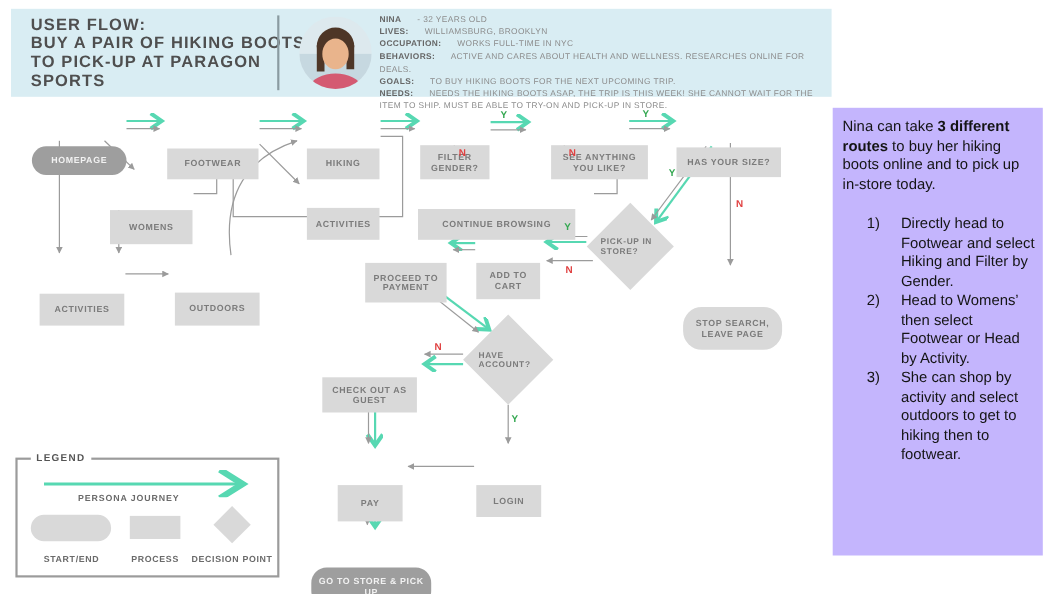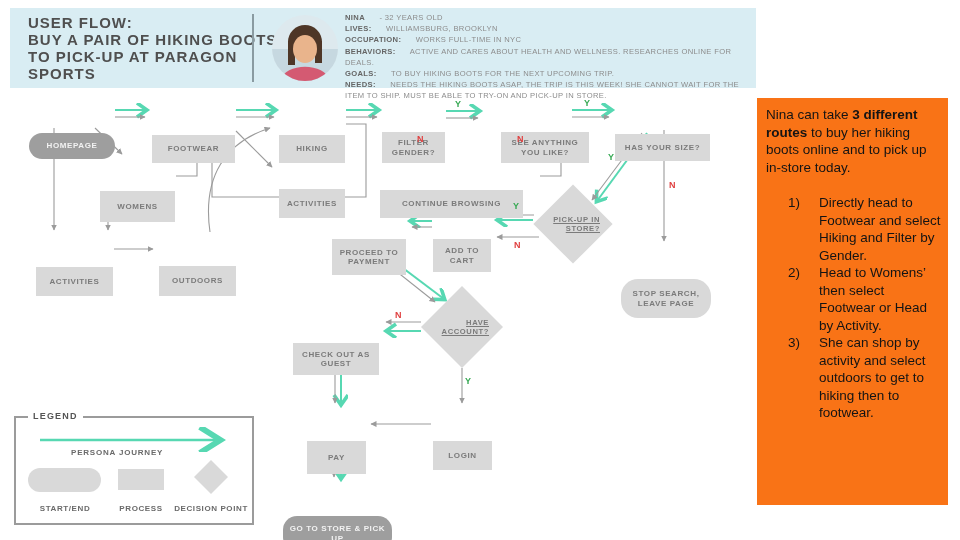"Nina can take 3 different" .sidebar { background: #f97316 -> #c4b5fd }
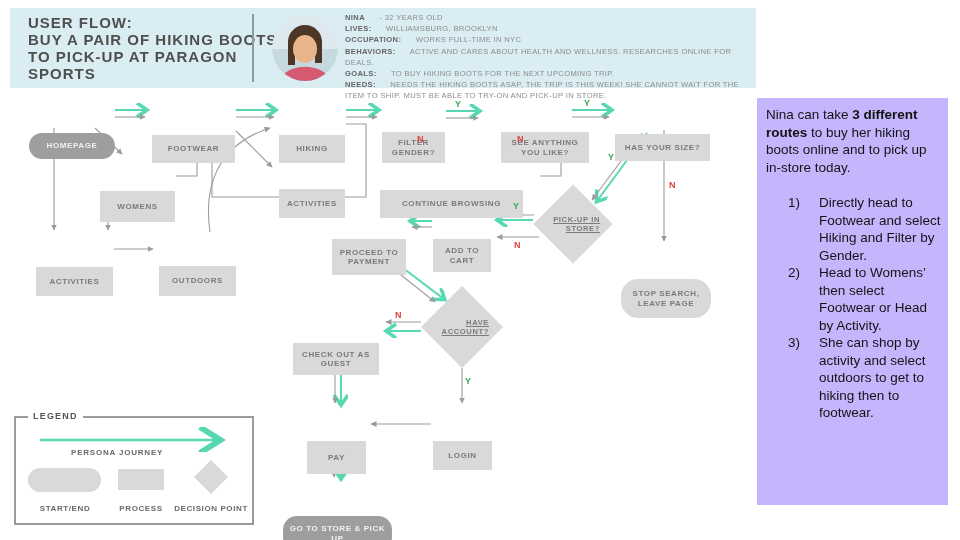"PICK-UP IN STORE?" .dlabel { text-align: right -> left; text-decoration: underline -> none }
